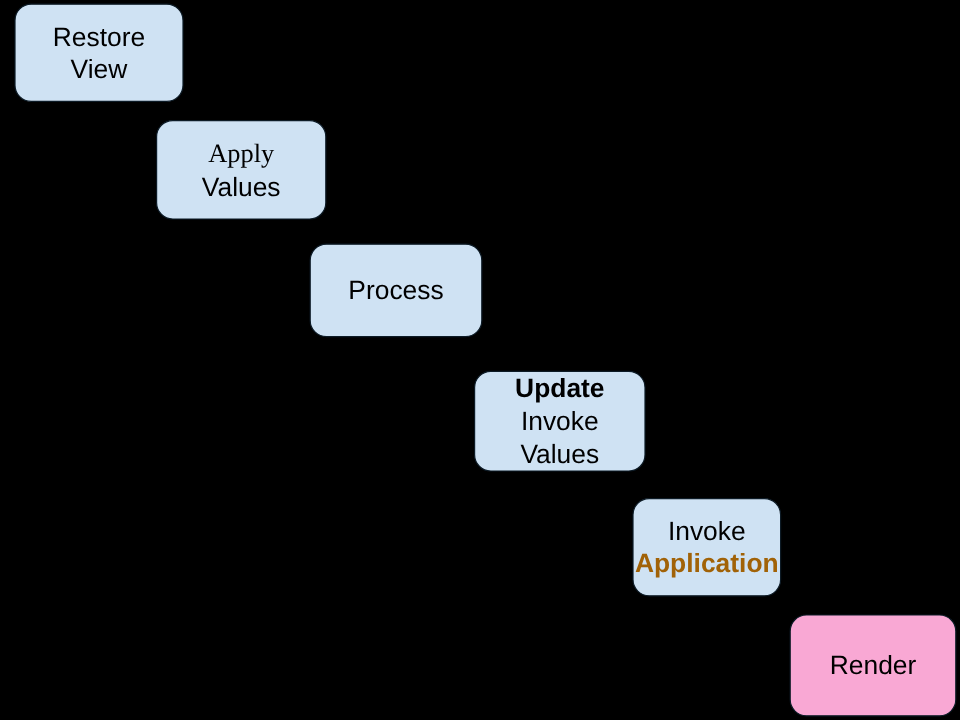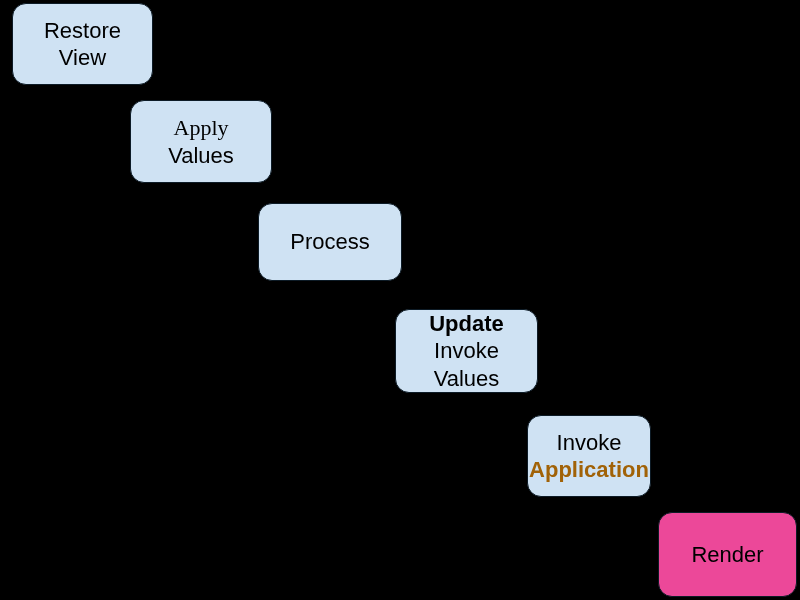"Render" div.node { background: #ec4899 -> #f9a8d4 }
